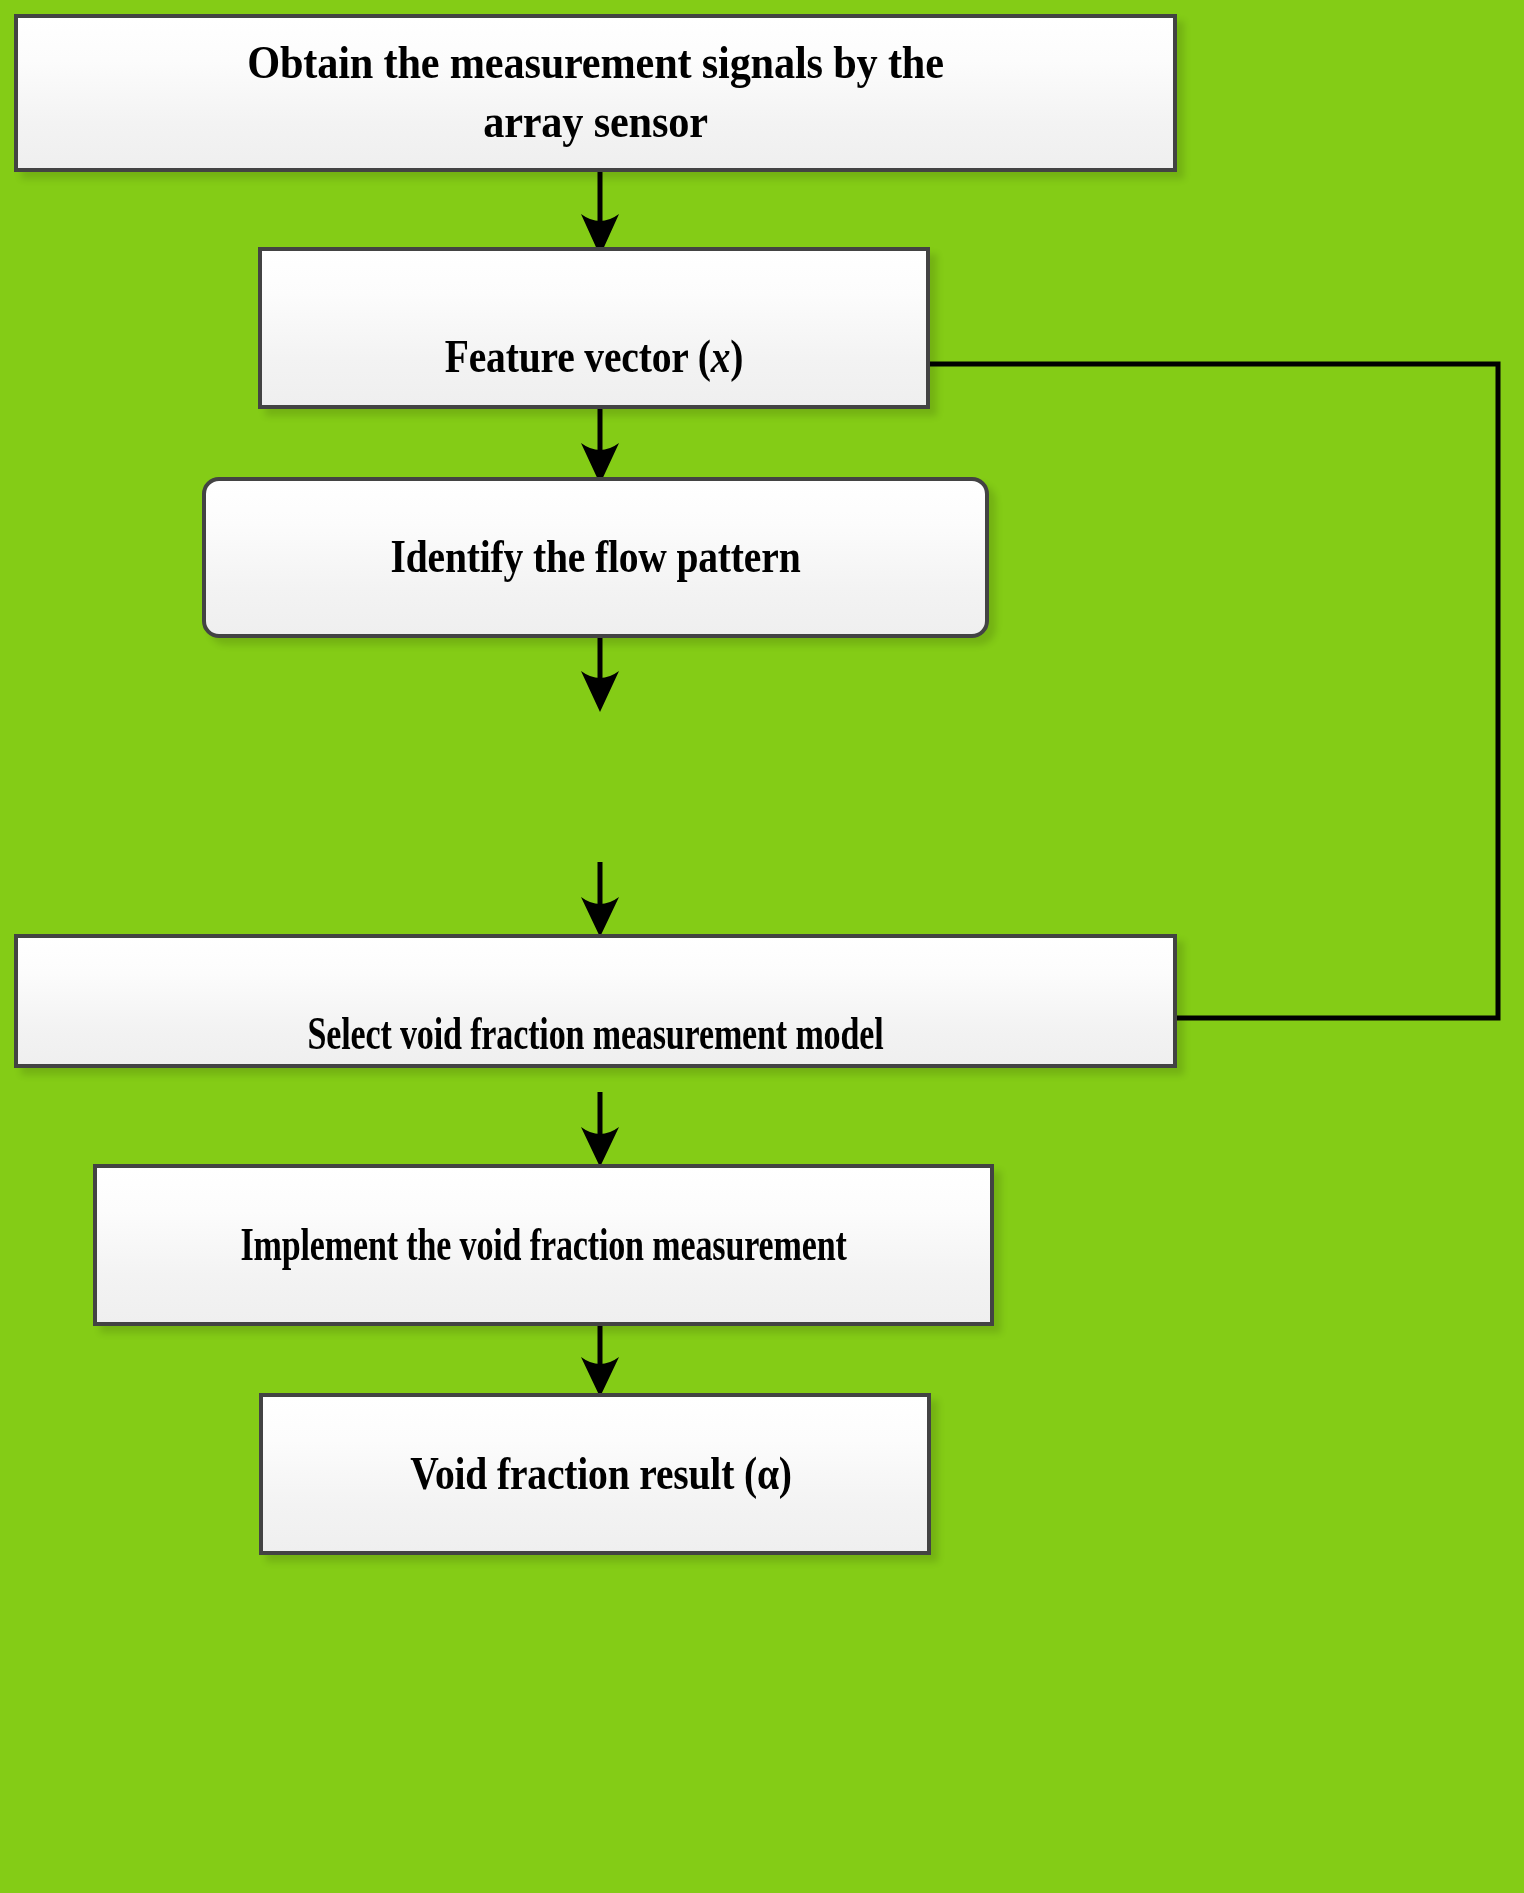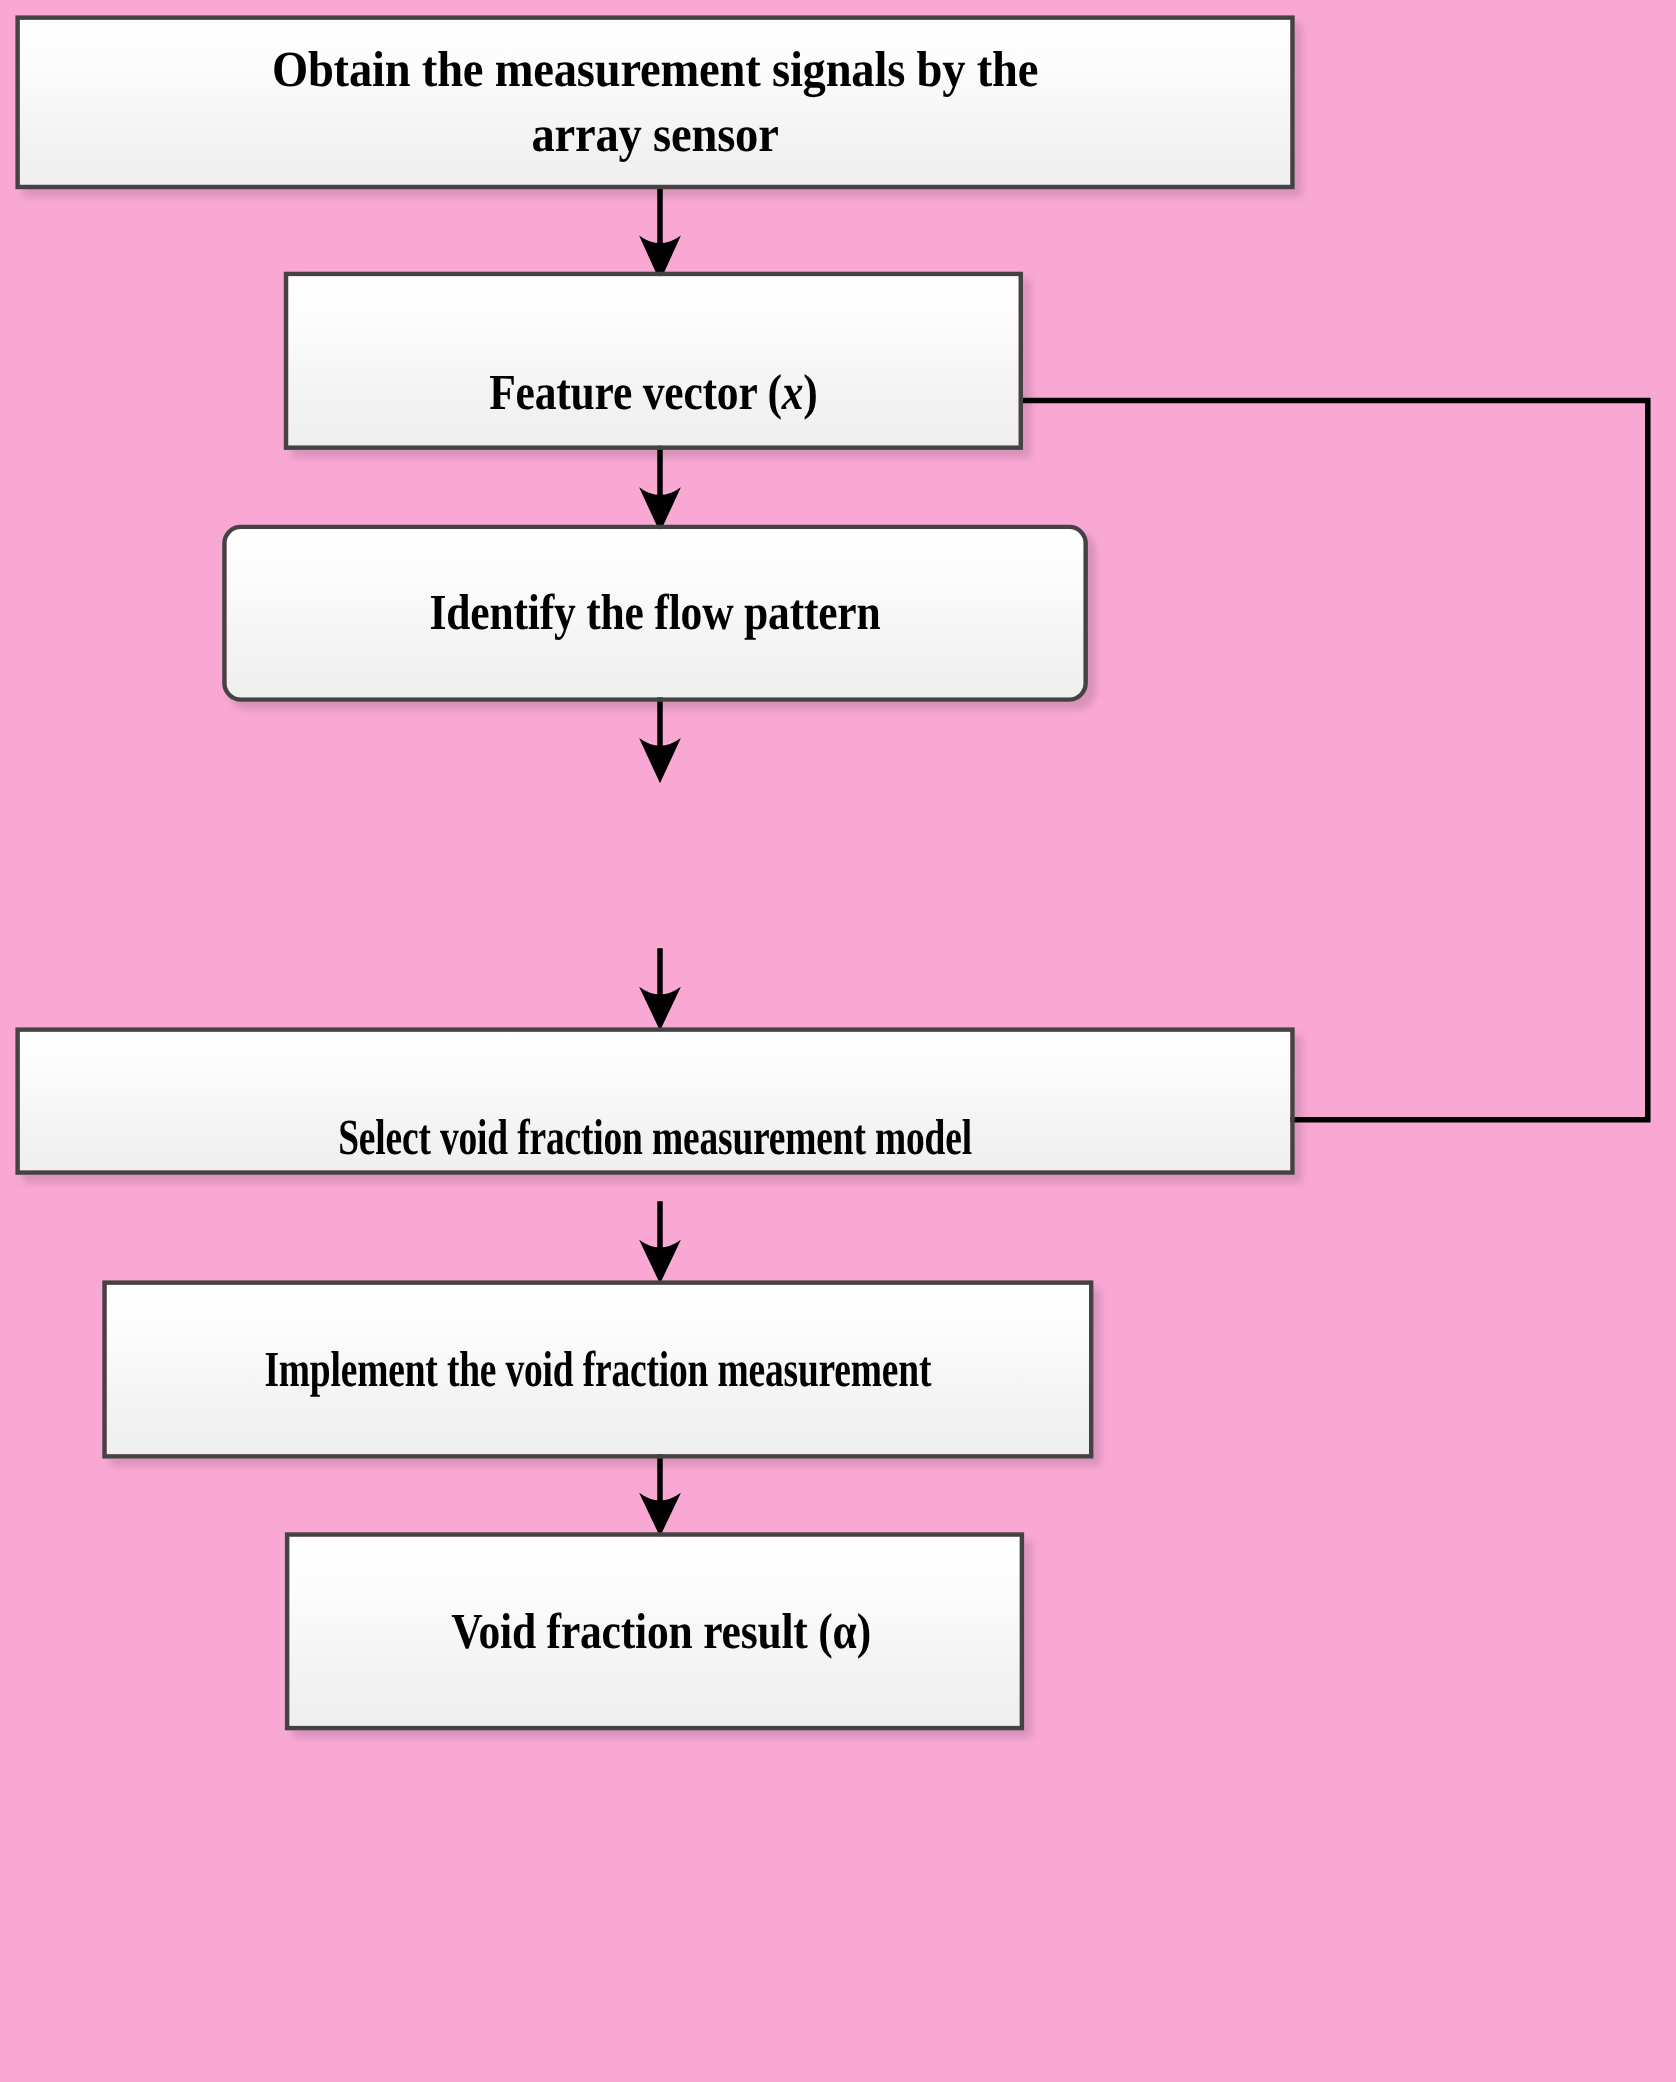"Obtain the measurement signals by" #canvas { background: #f9a8d4 -> #84cc16 }
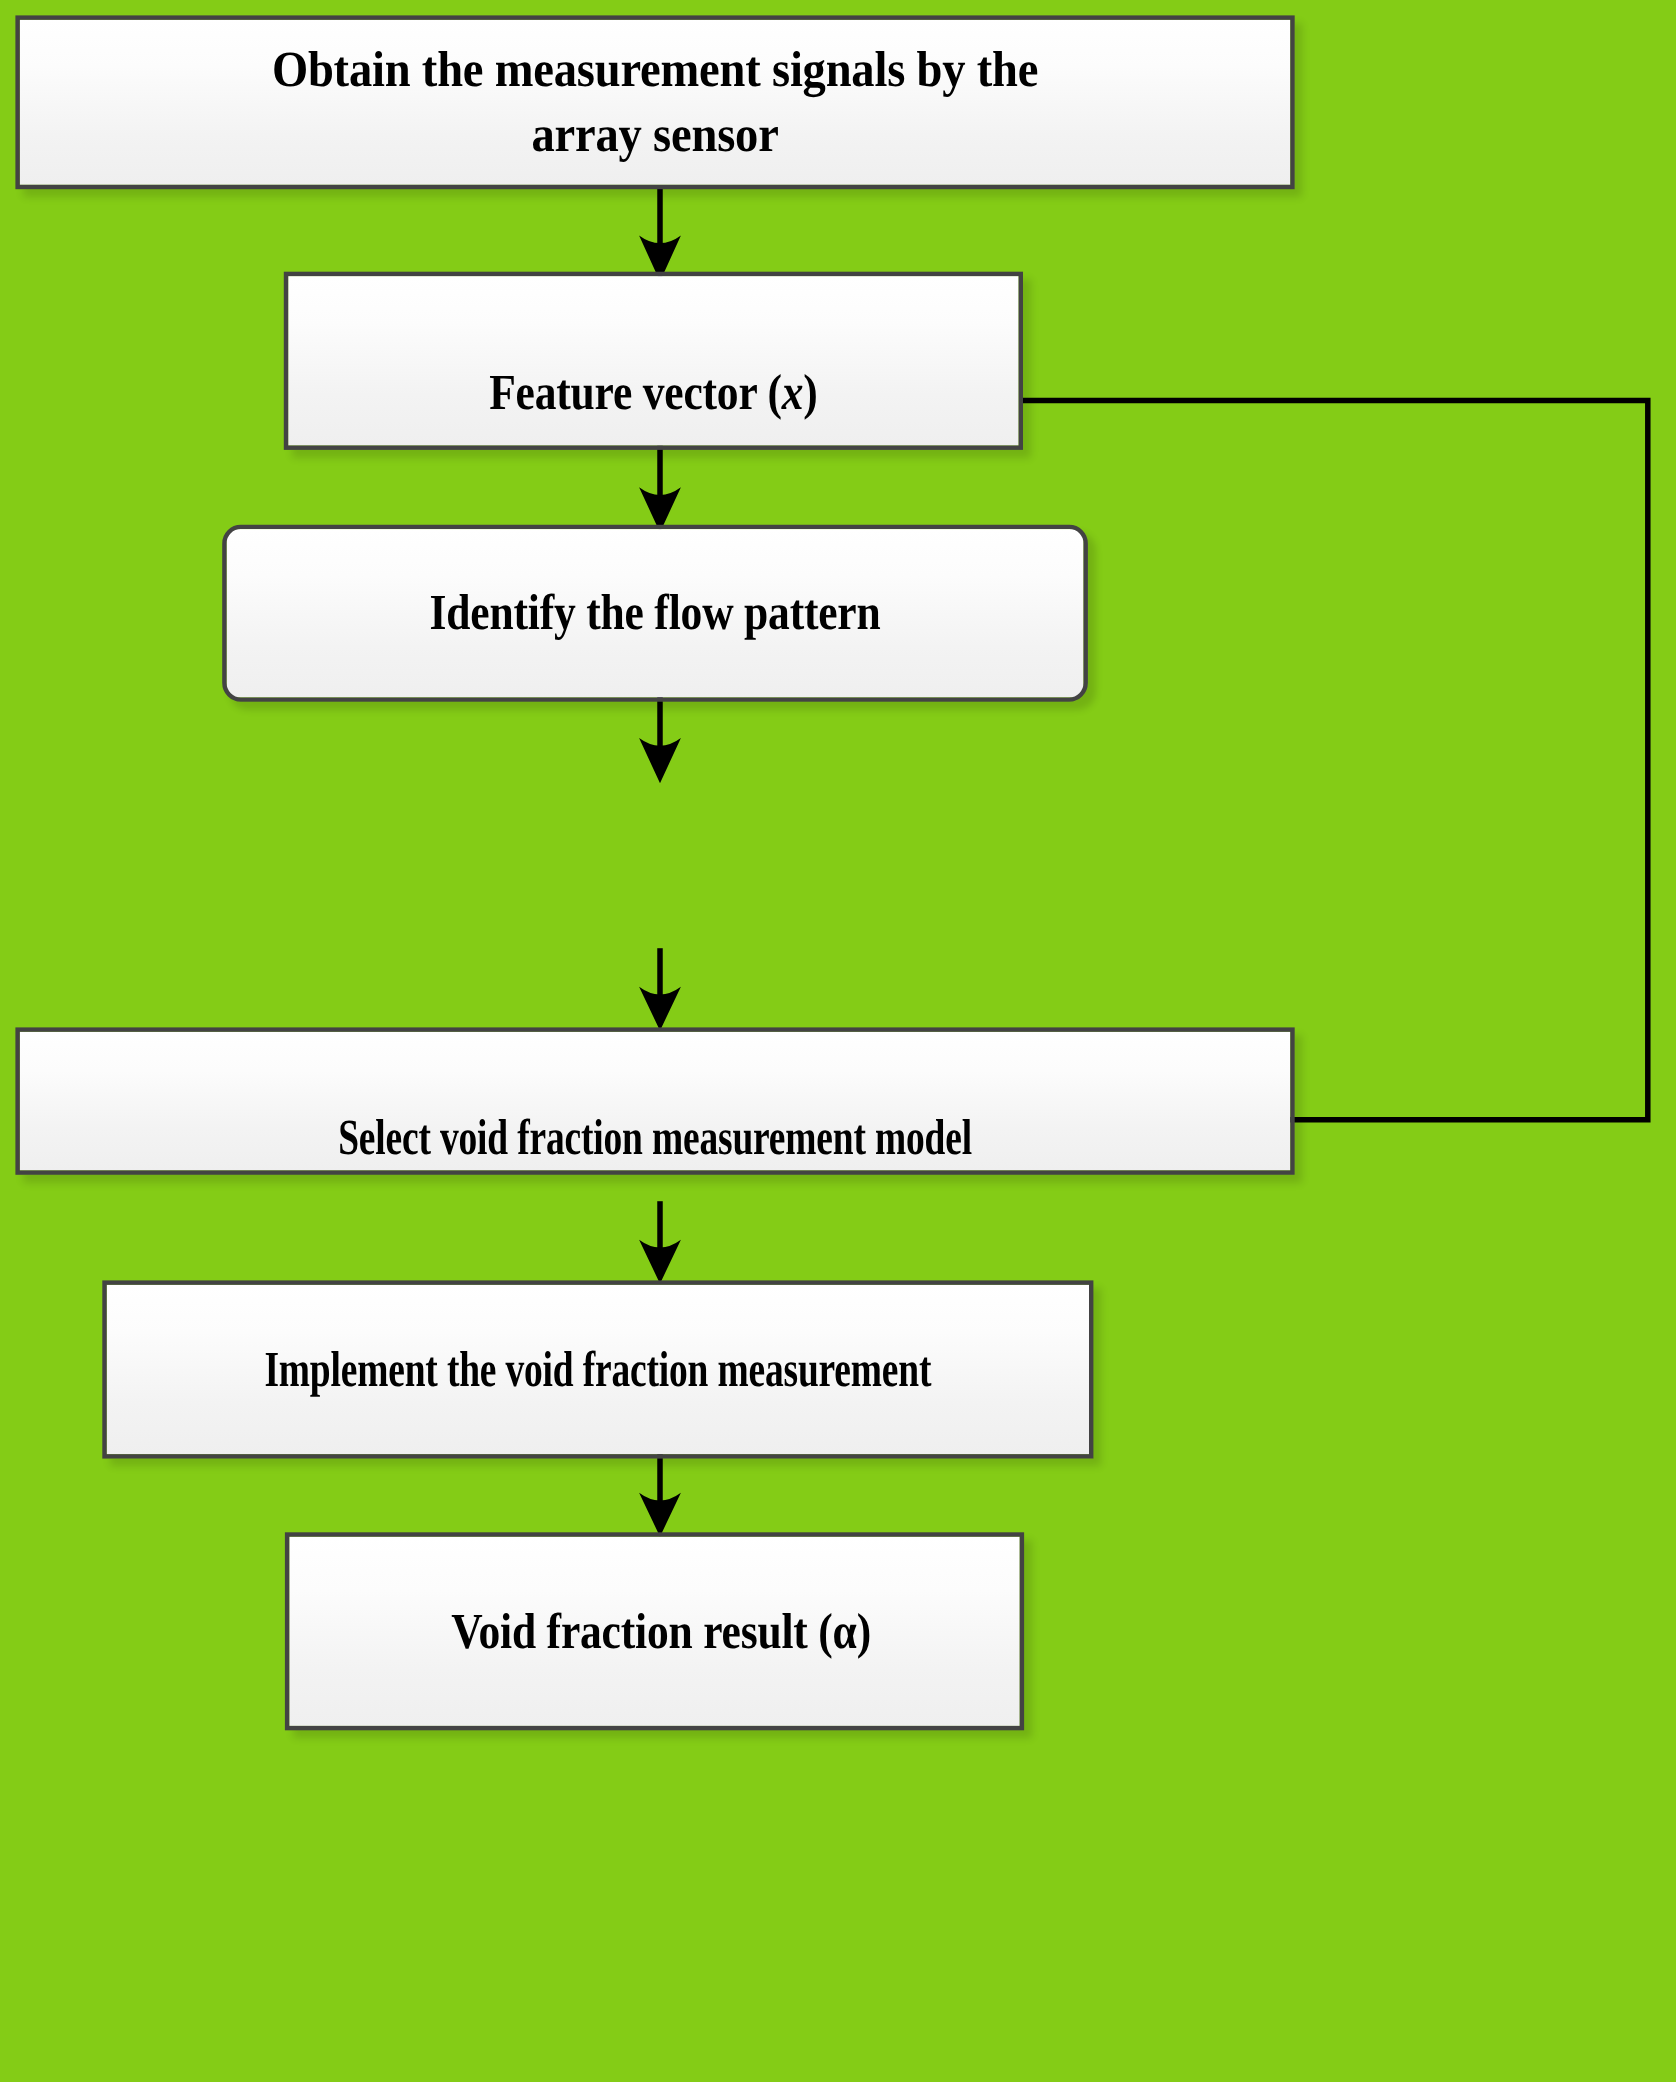"Void fraction result (α)" div.node { height: 180px -> 162px }
